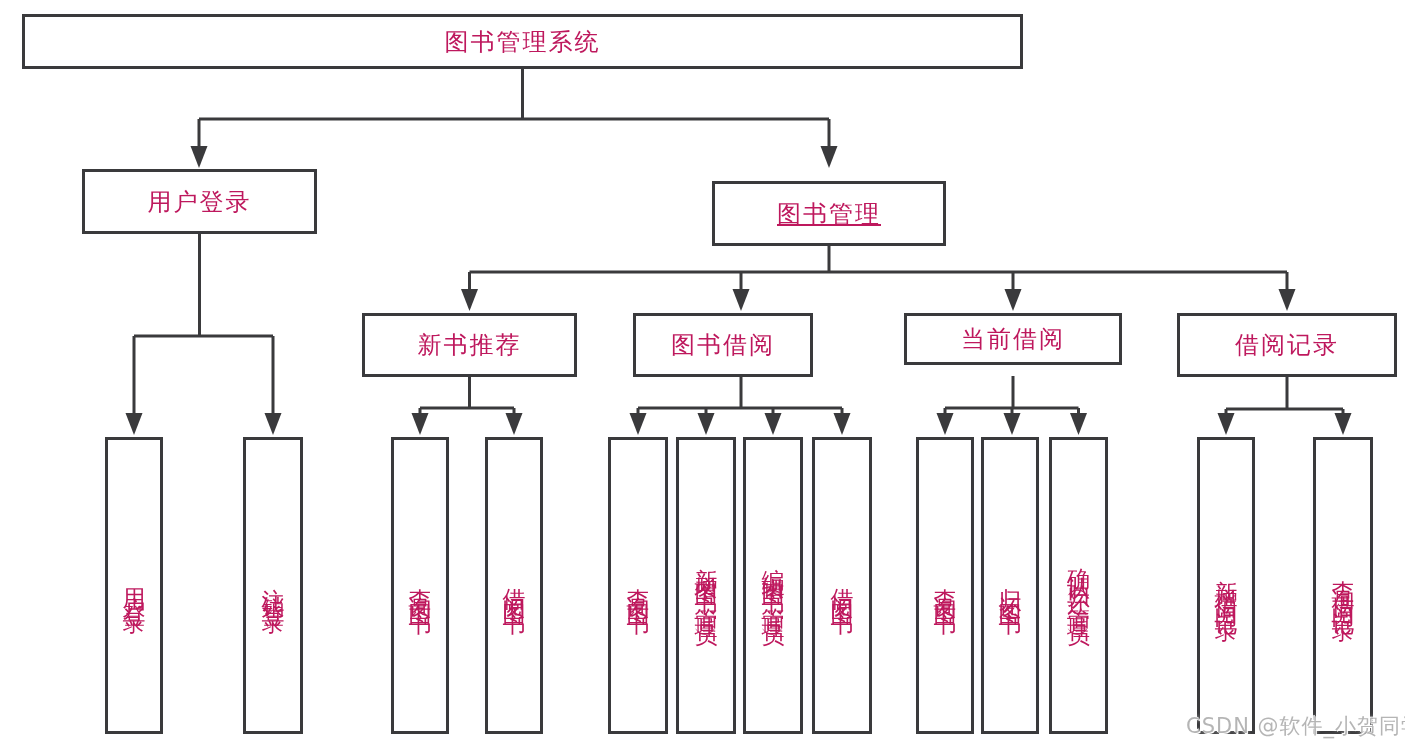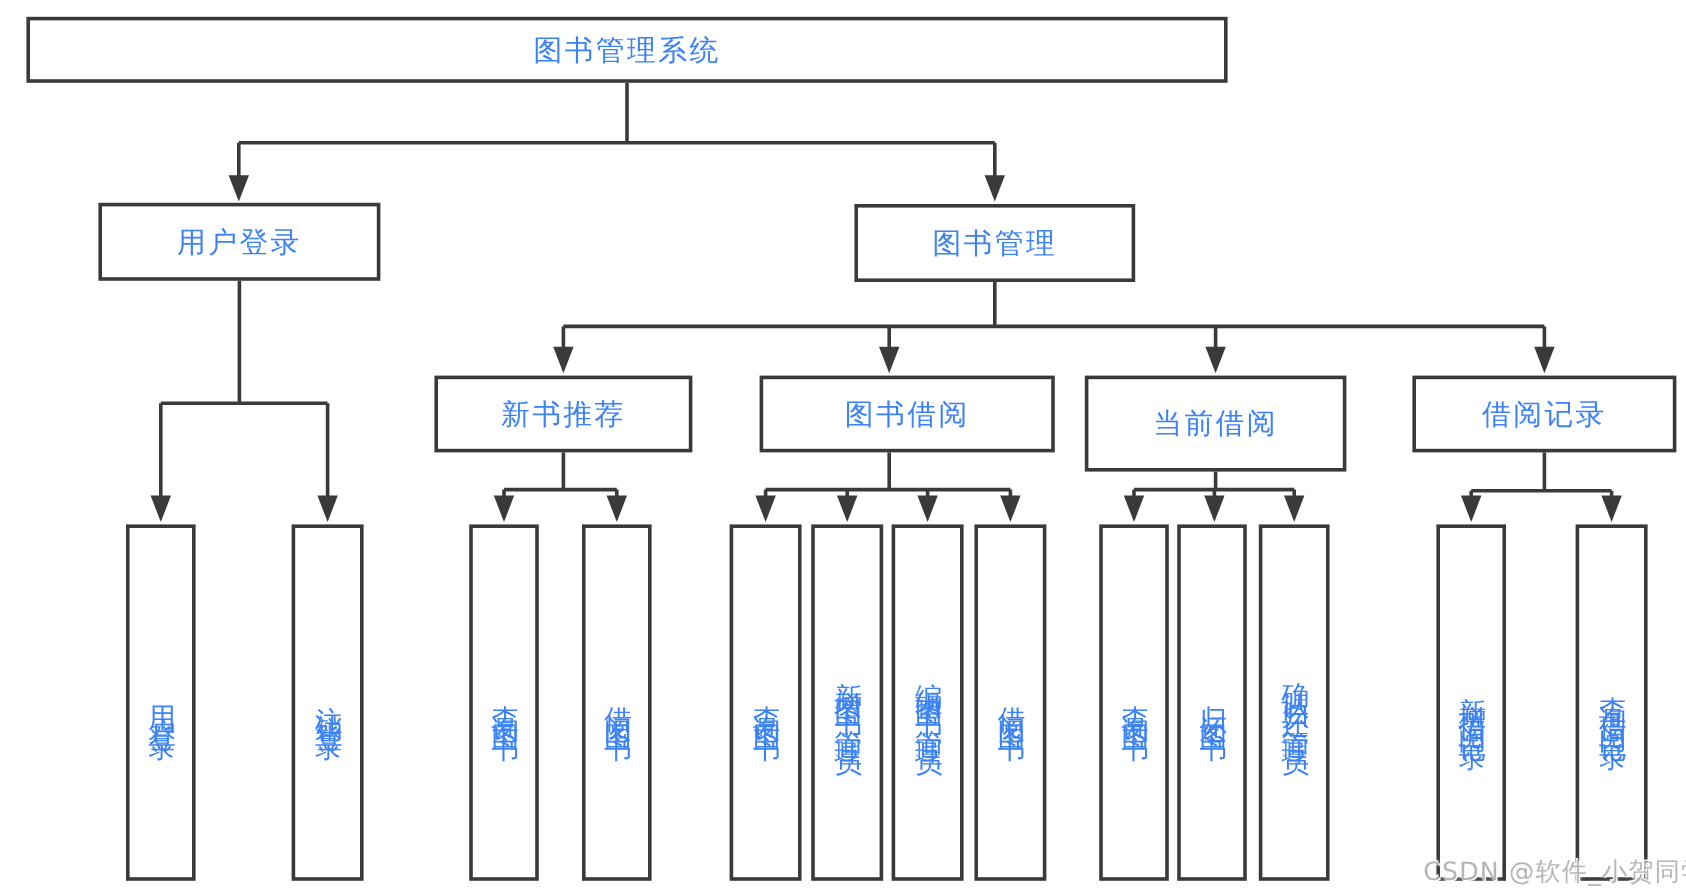"图书管理系统" .node { color: #3b82f6 -> #be185d }
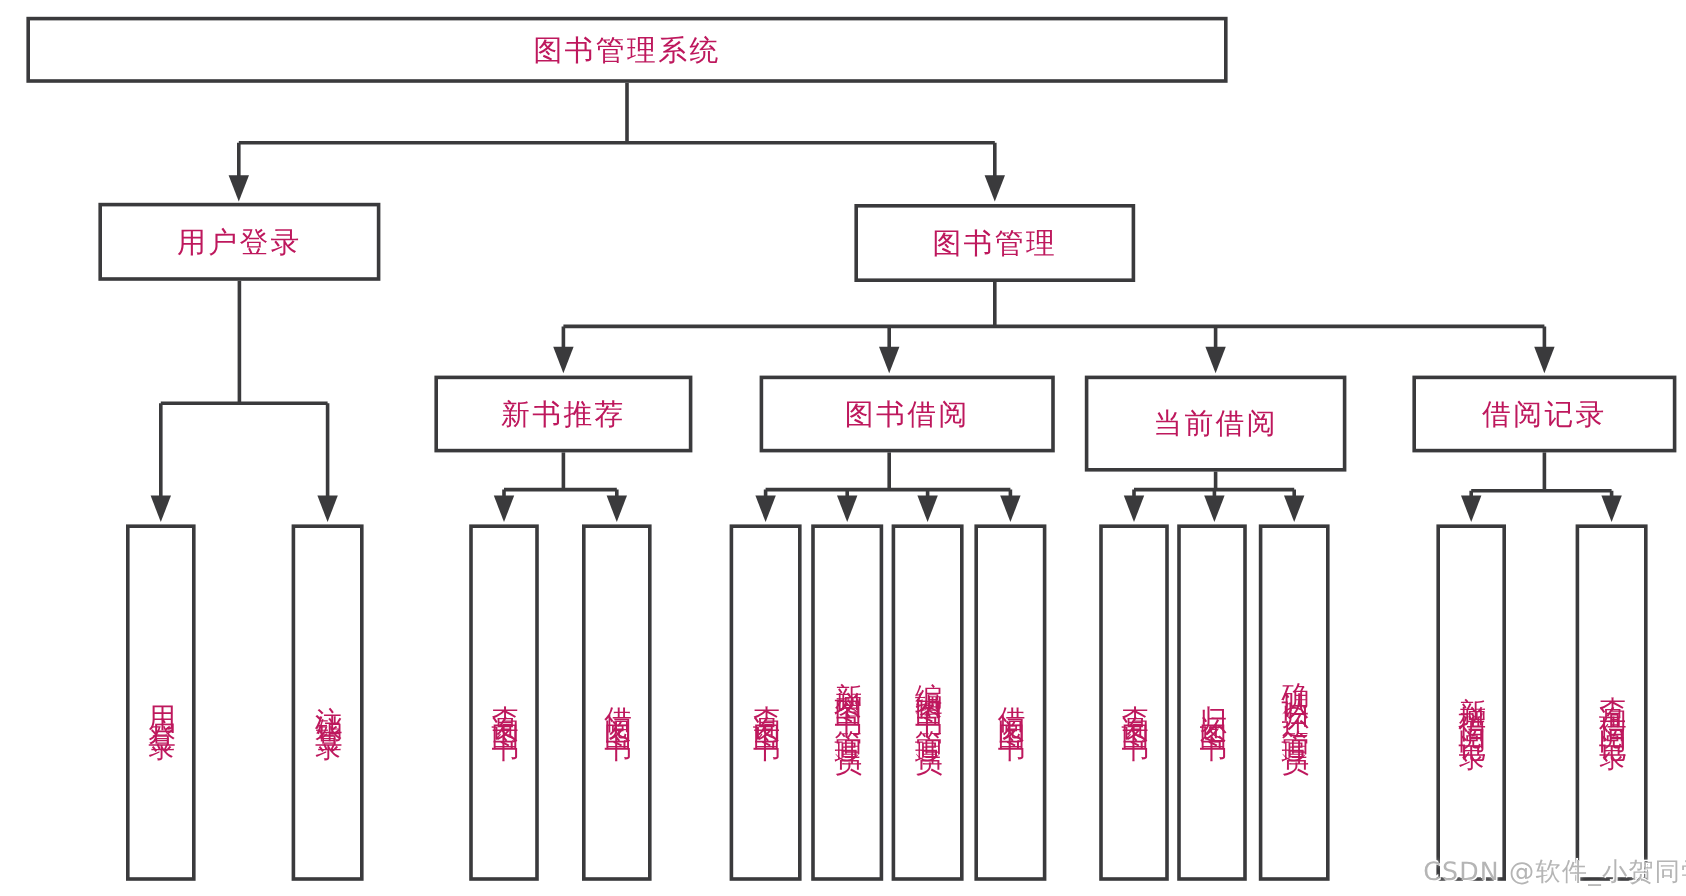"图书管理" .n-book-mgmt { text-decoration: none -> underline; top: 170px -> 181px }
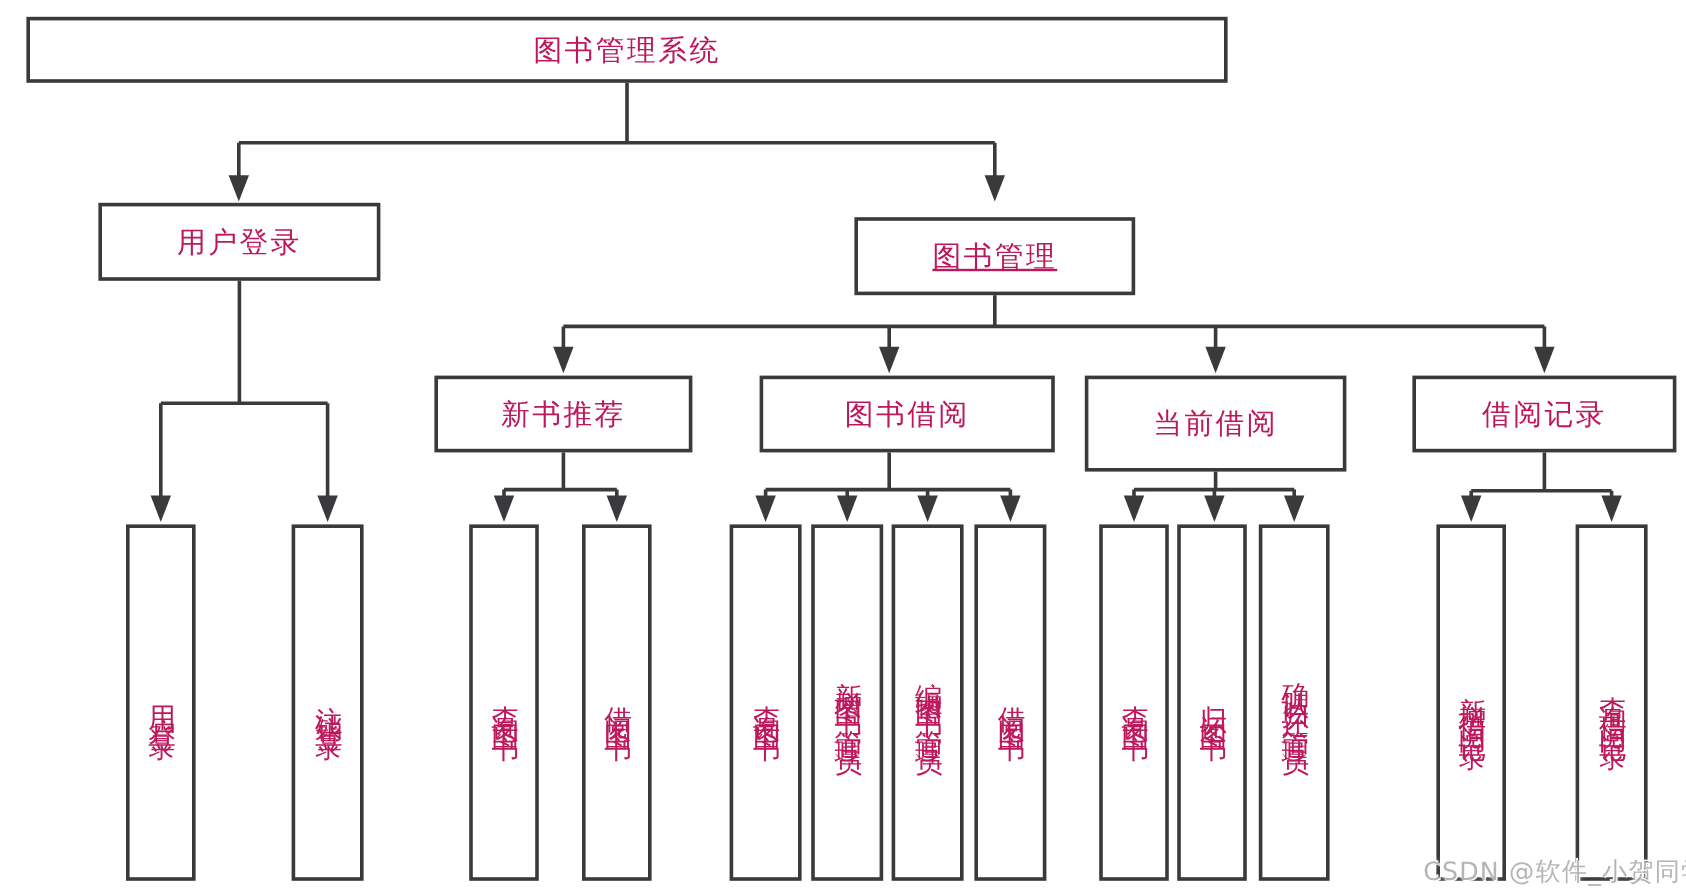"图书借阅" .n-book-borrow { width: 246px -> 180px }
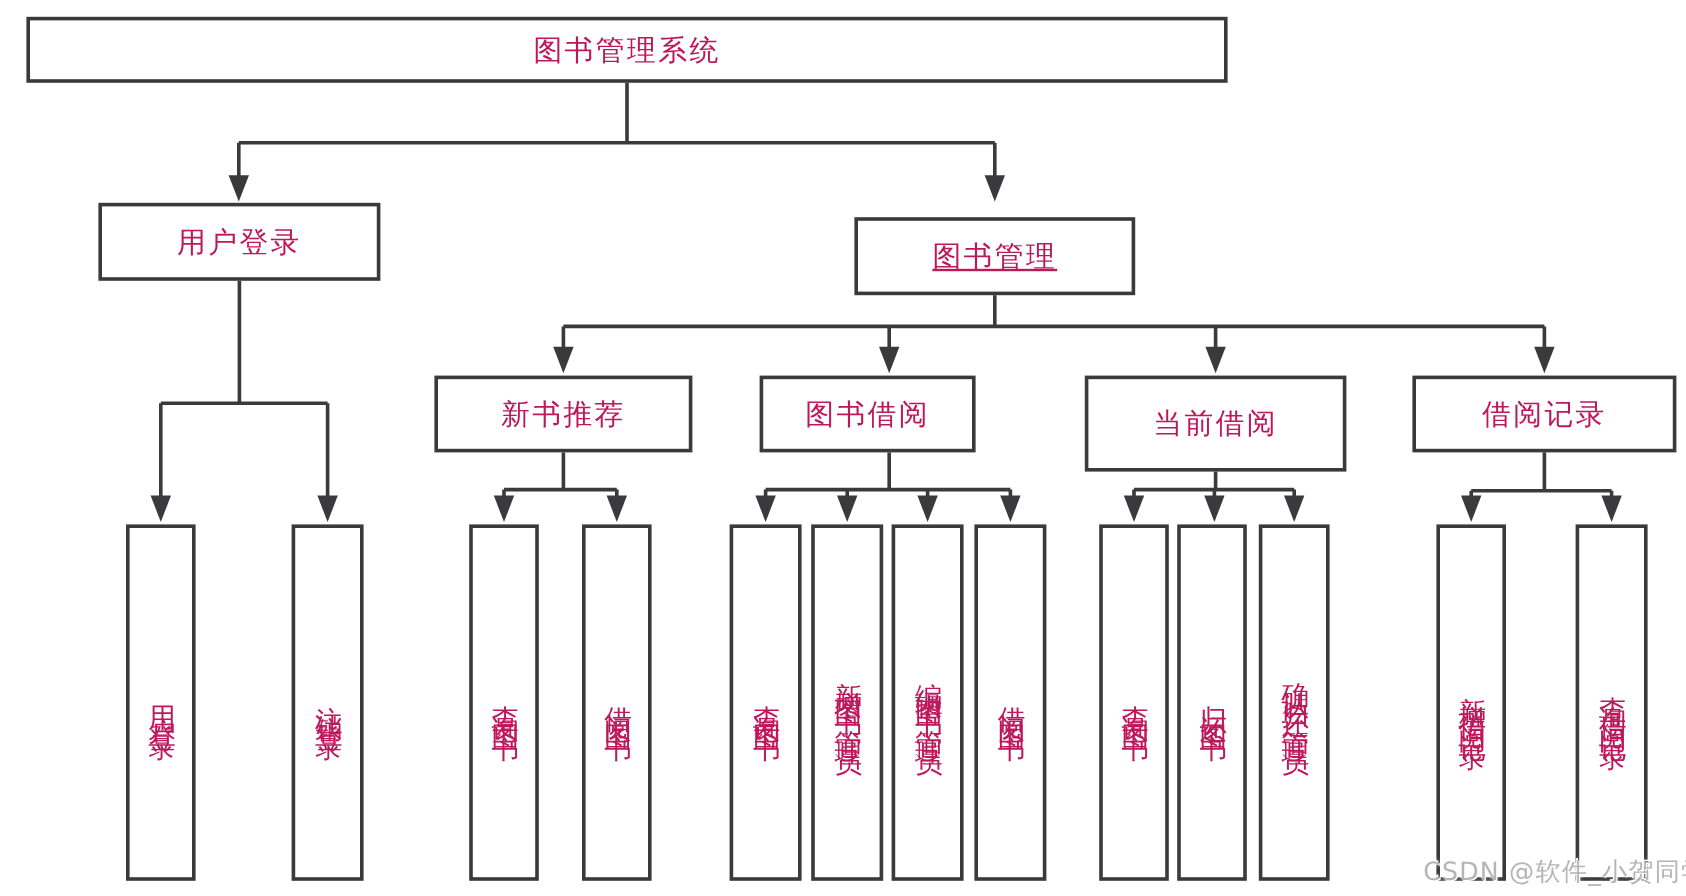"当前借阅" .n-current-borrow { height: 80px -> 52px }
